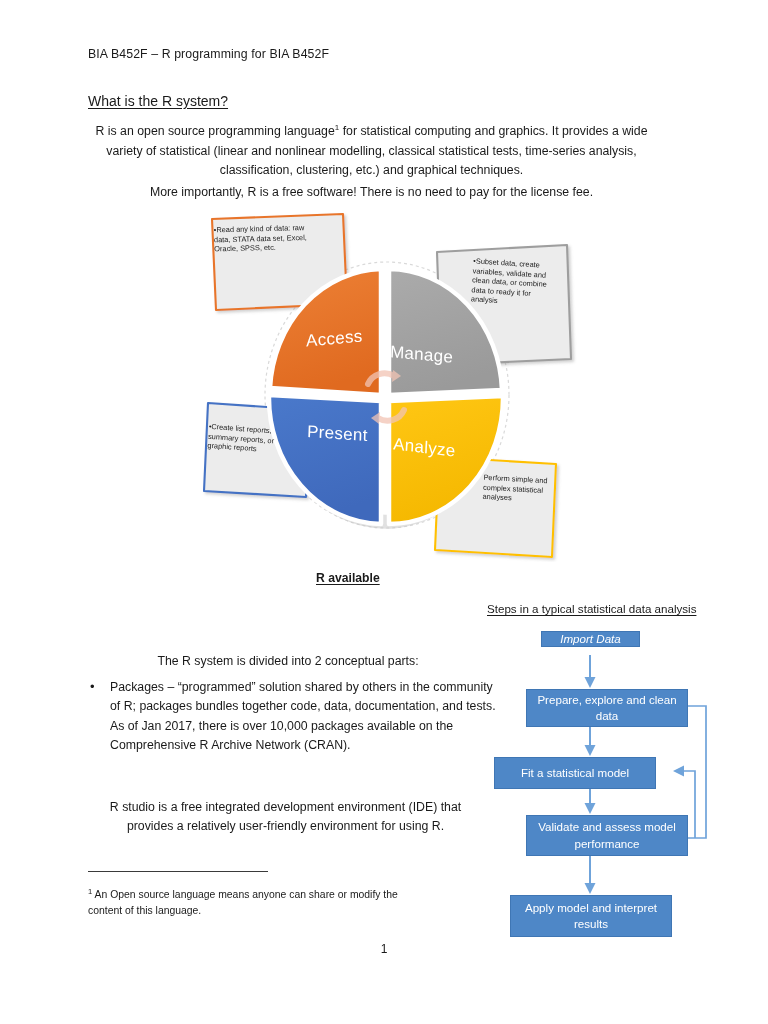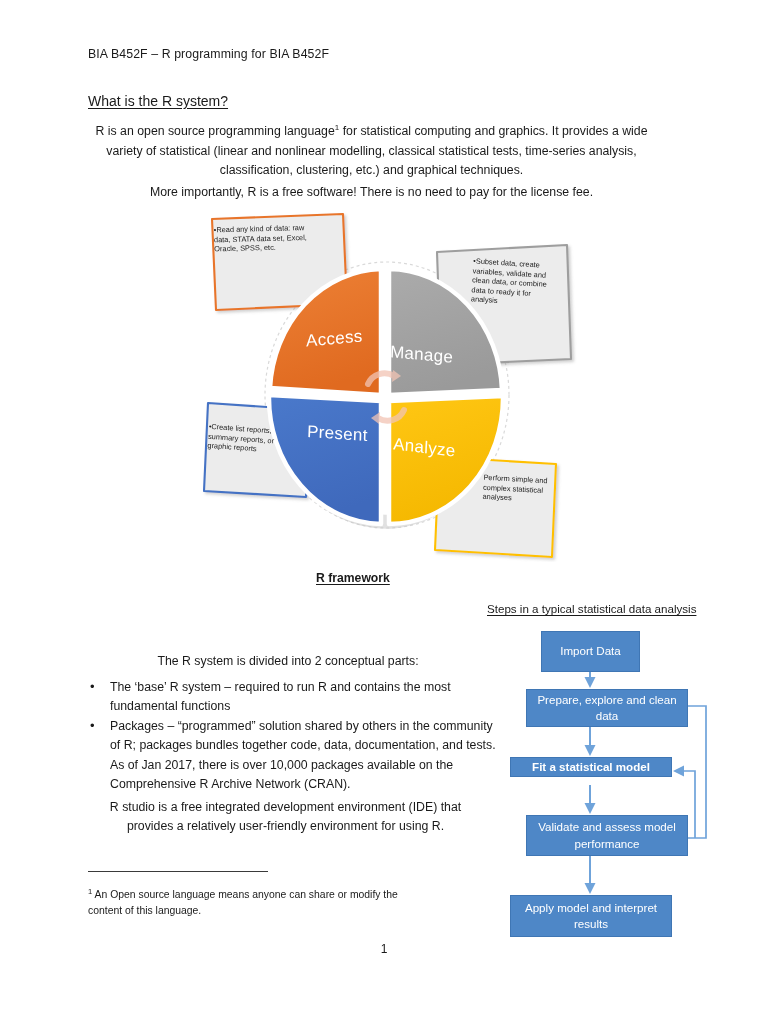"R framework" div.framework-caption { text: framework -> available }
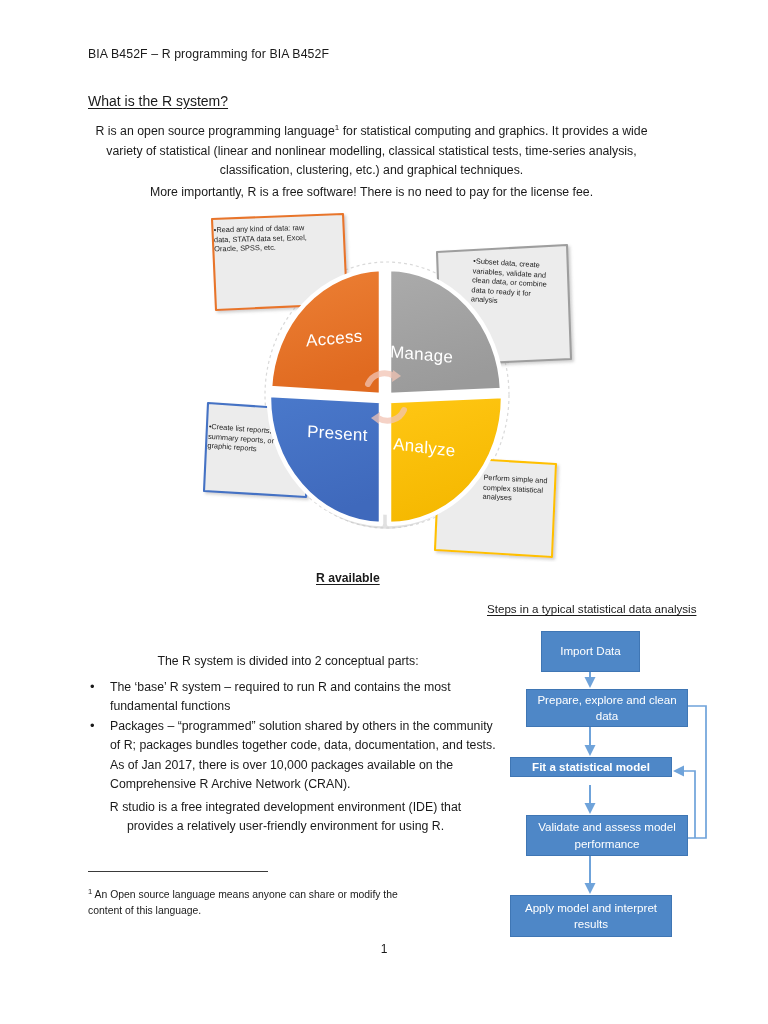"Import Data" .fb-import { font-style: none -> italic; height: 41px -> 16px }
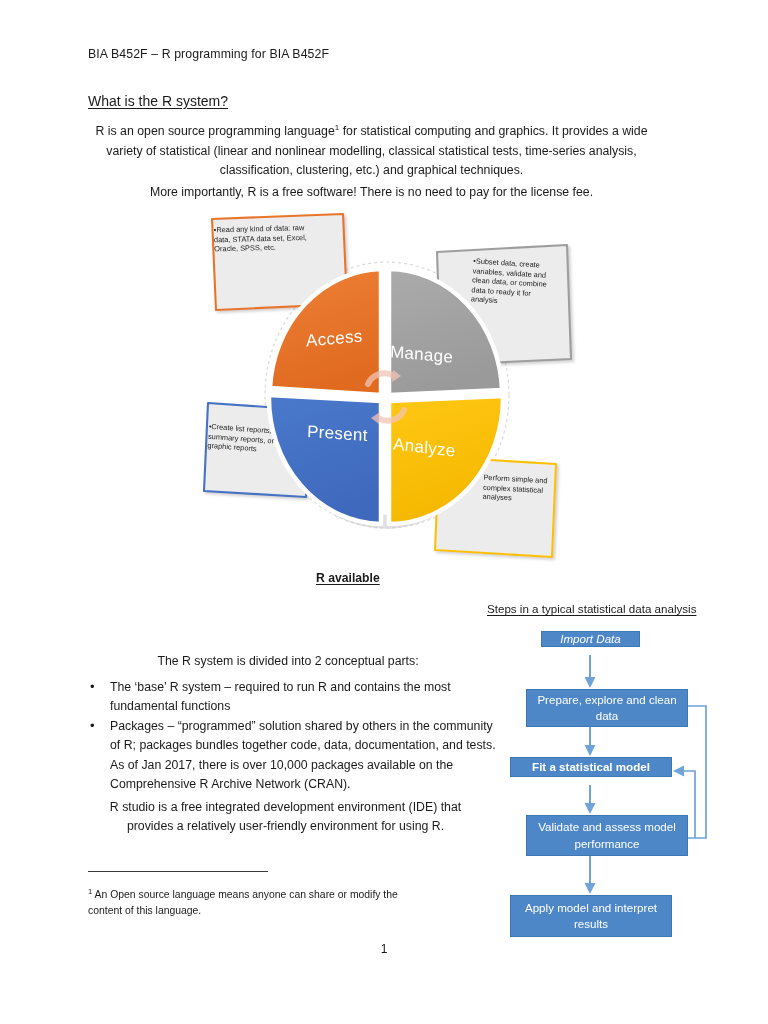"The ‘base’ R system –" li { html: <li>The ‘base’ R system – required to run R and contains the most fundamental functions</li> -> none }
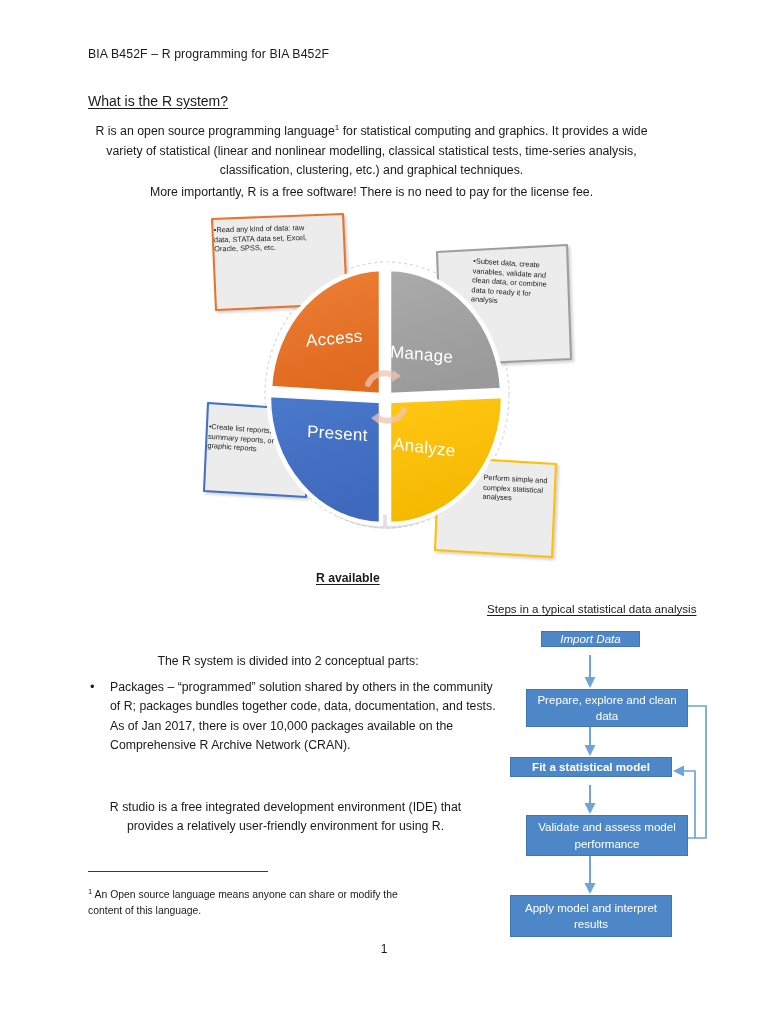"Fit a statistical model" .fb-fit { font-weight: bold -> none; height: 20px -> 32px; left: 510px -> 494px }
